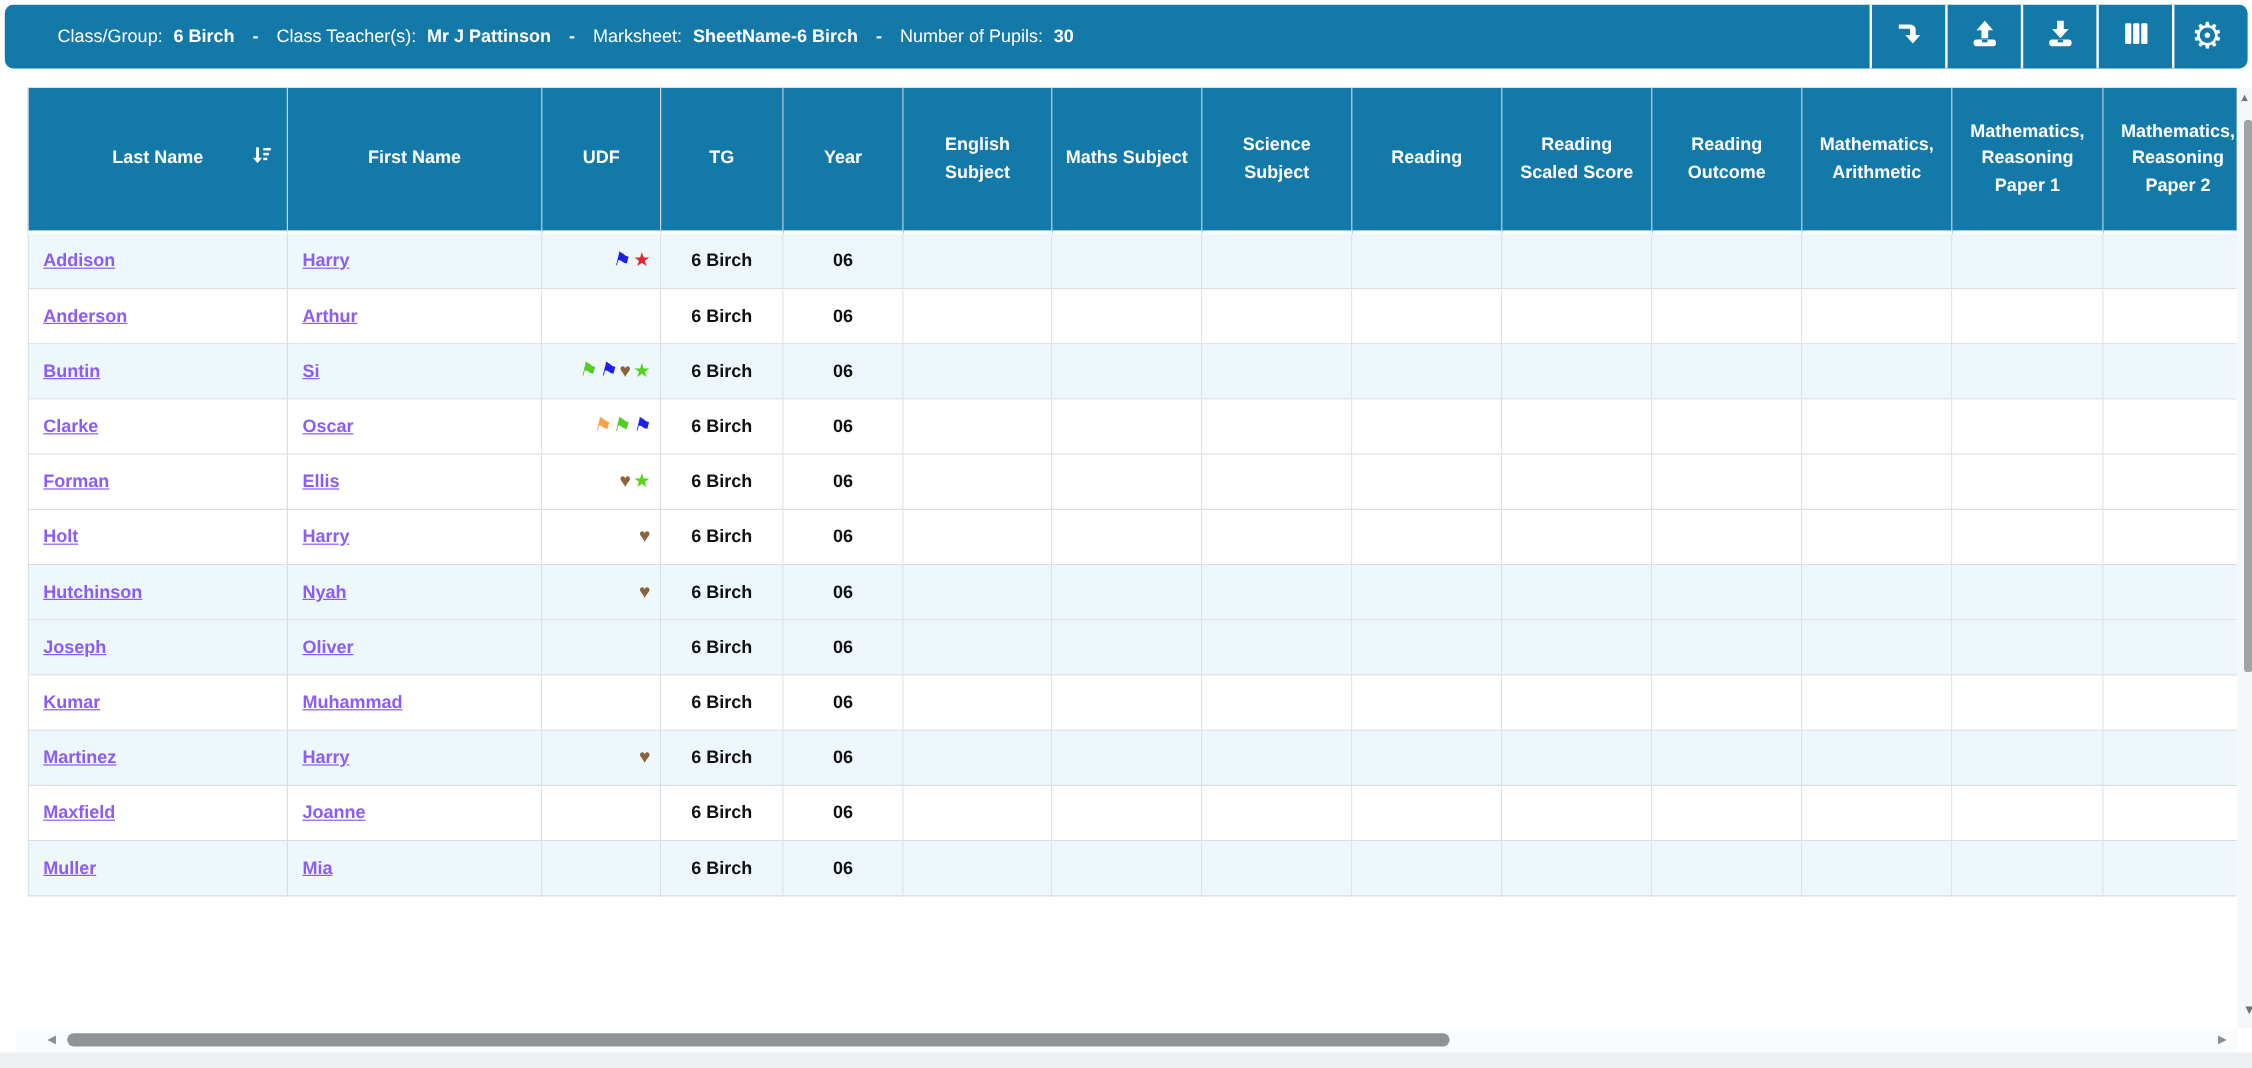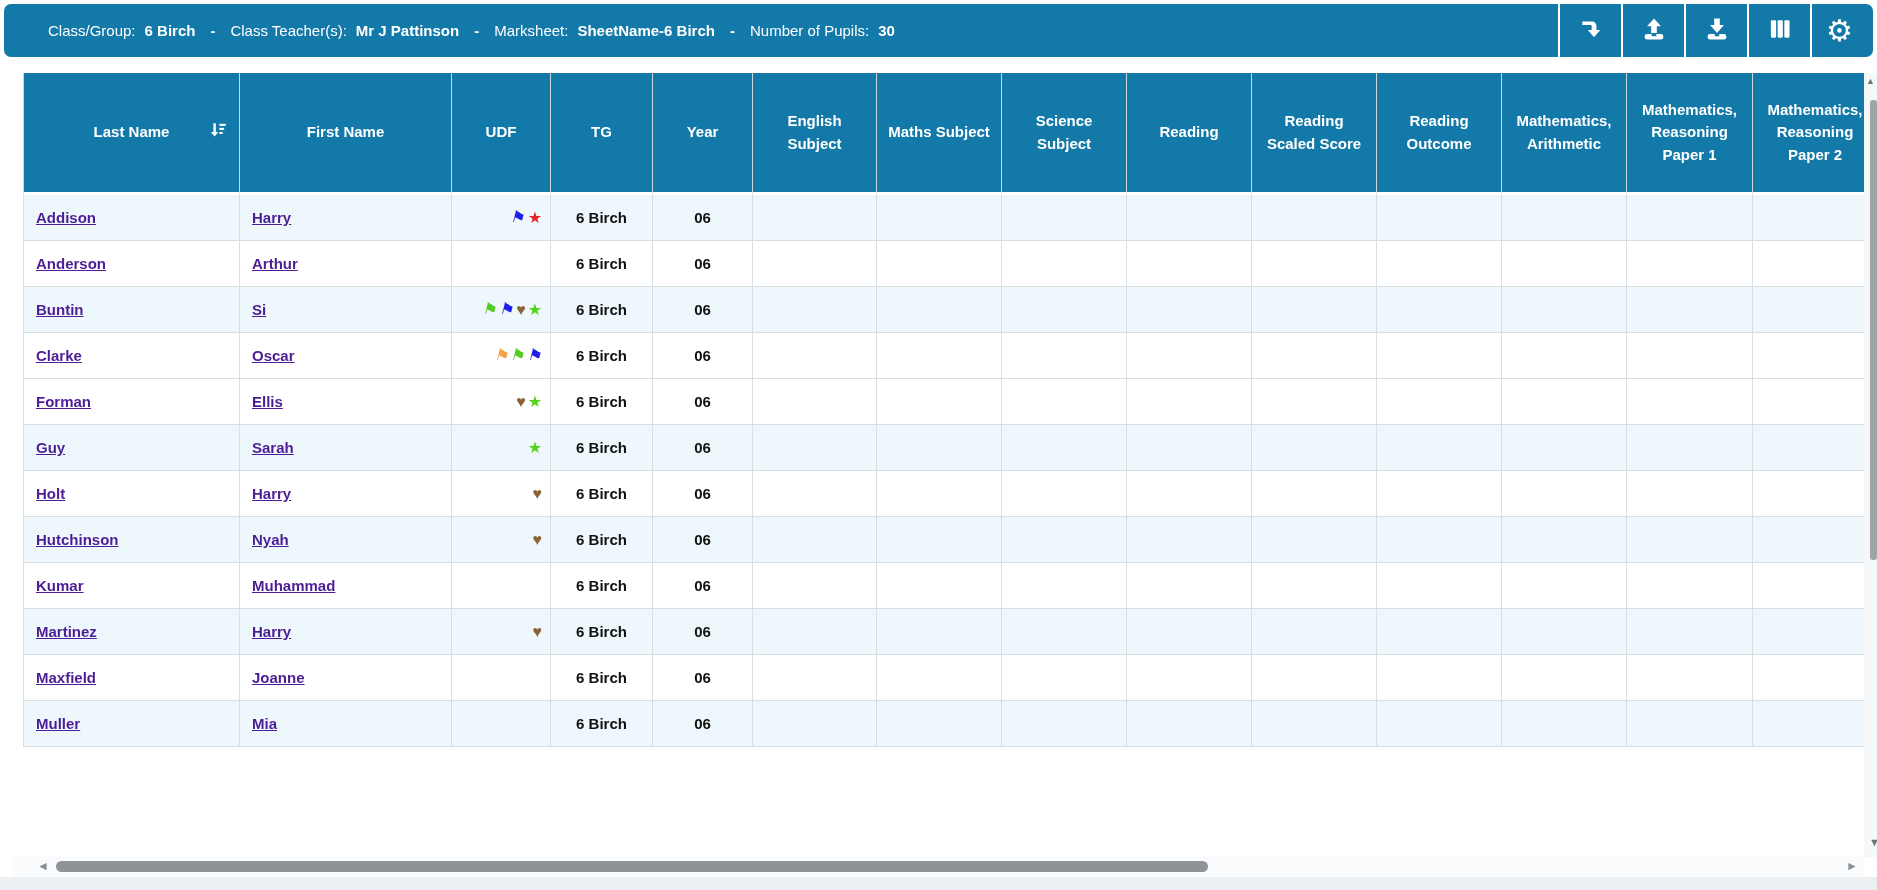"Addison" .name-link { color: #4c1d95 -> #8b5cf6 }
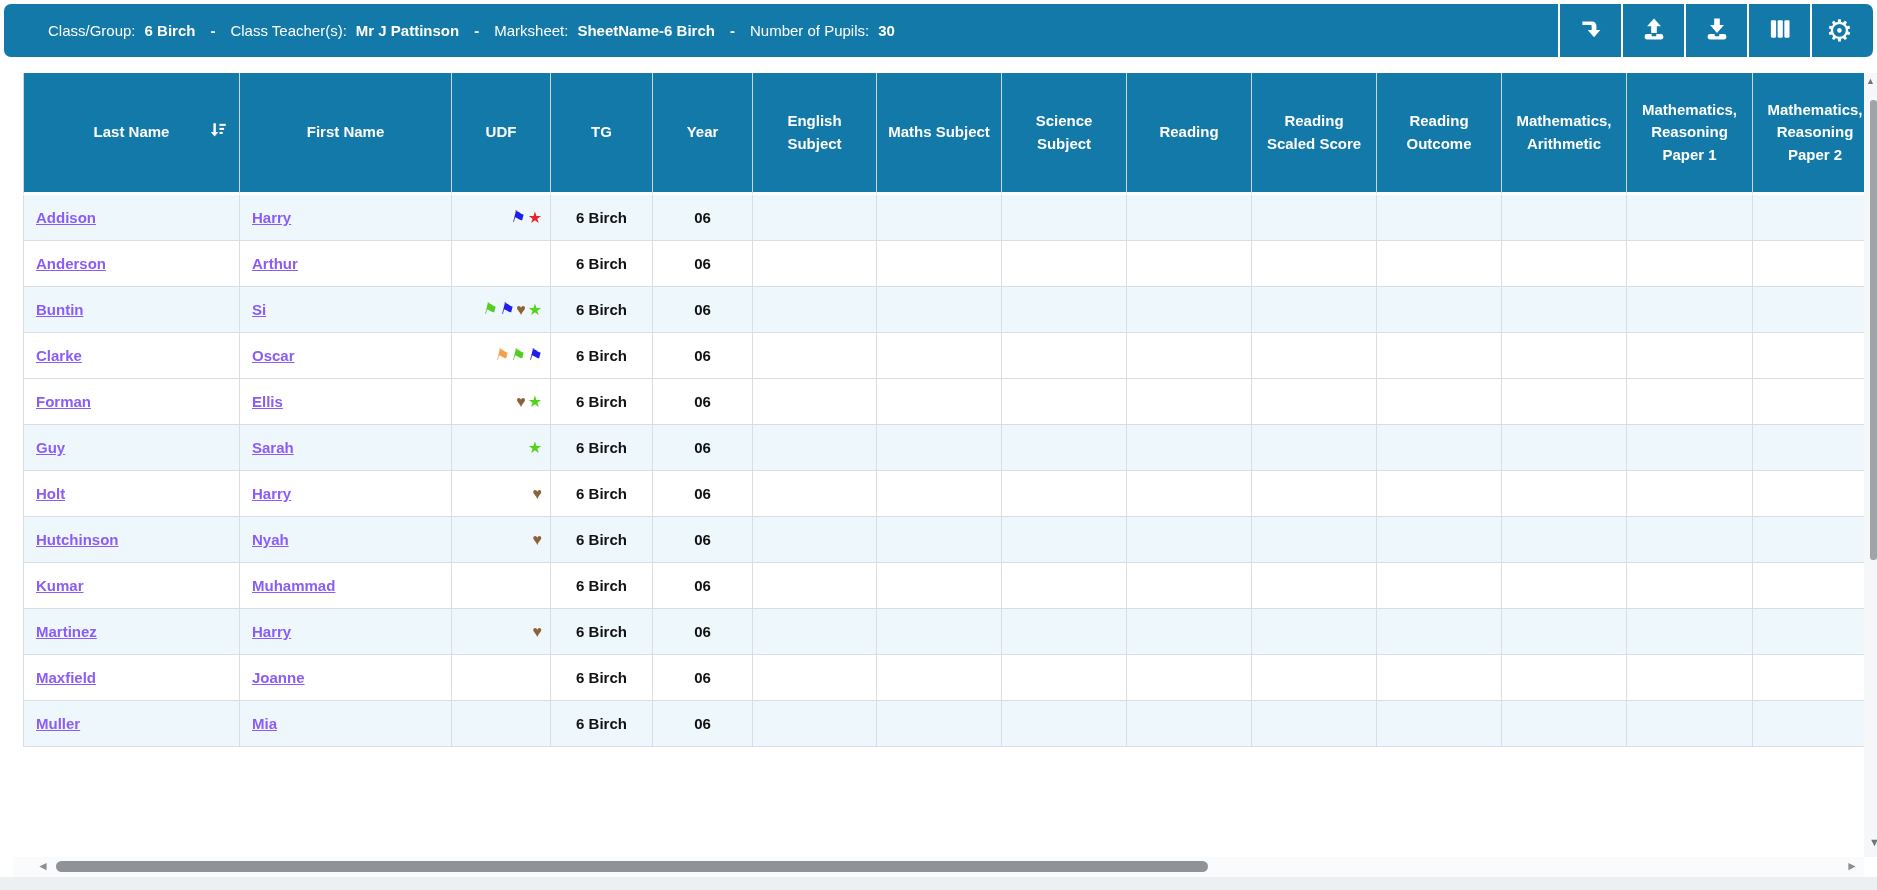"Guy" tr.odd { html: <tr> <td><a>Guy</a></td> <td><a>Sarah</a></td> <td><span>★</span></td> <td>6 Birch</td> <td>06</td> <td></td> <td></td> <td></td> <td></td> <td></td> <td></td> <td></td> <td></td> <td></td> </tr> -> none }
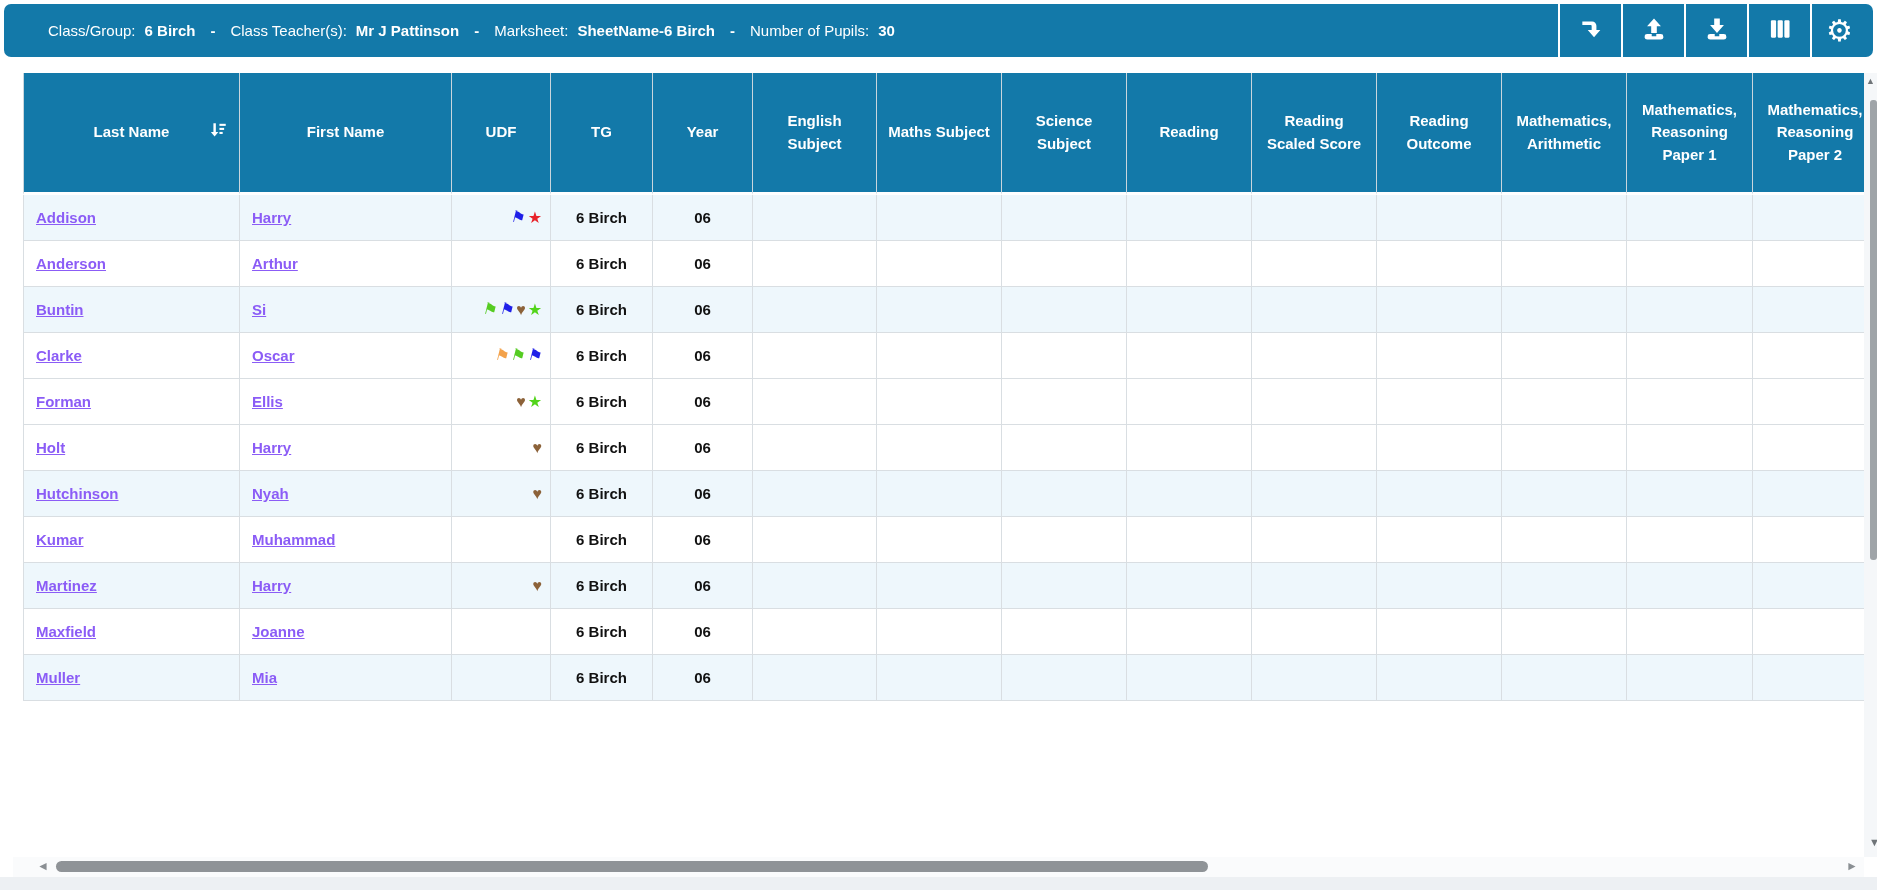"Joseph" tr.odd { html: none -> <tr> <td><a>Joseph</a></td> <td><a>Oliver</a></td> <td></td> <td>6 Birch</td> <td>06</td> <td></td> <td></td> <td></td> <td></td> <td></td> <td></td> <td></td> <td></td> <td></td> </tr> }
